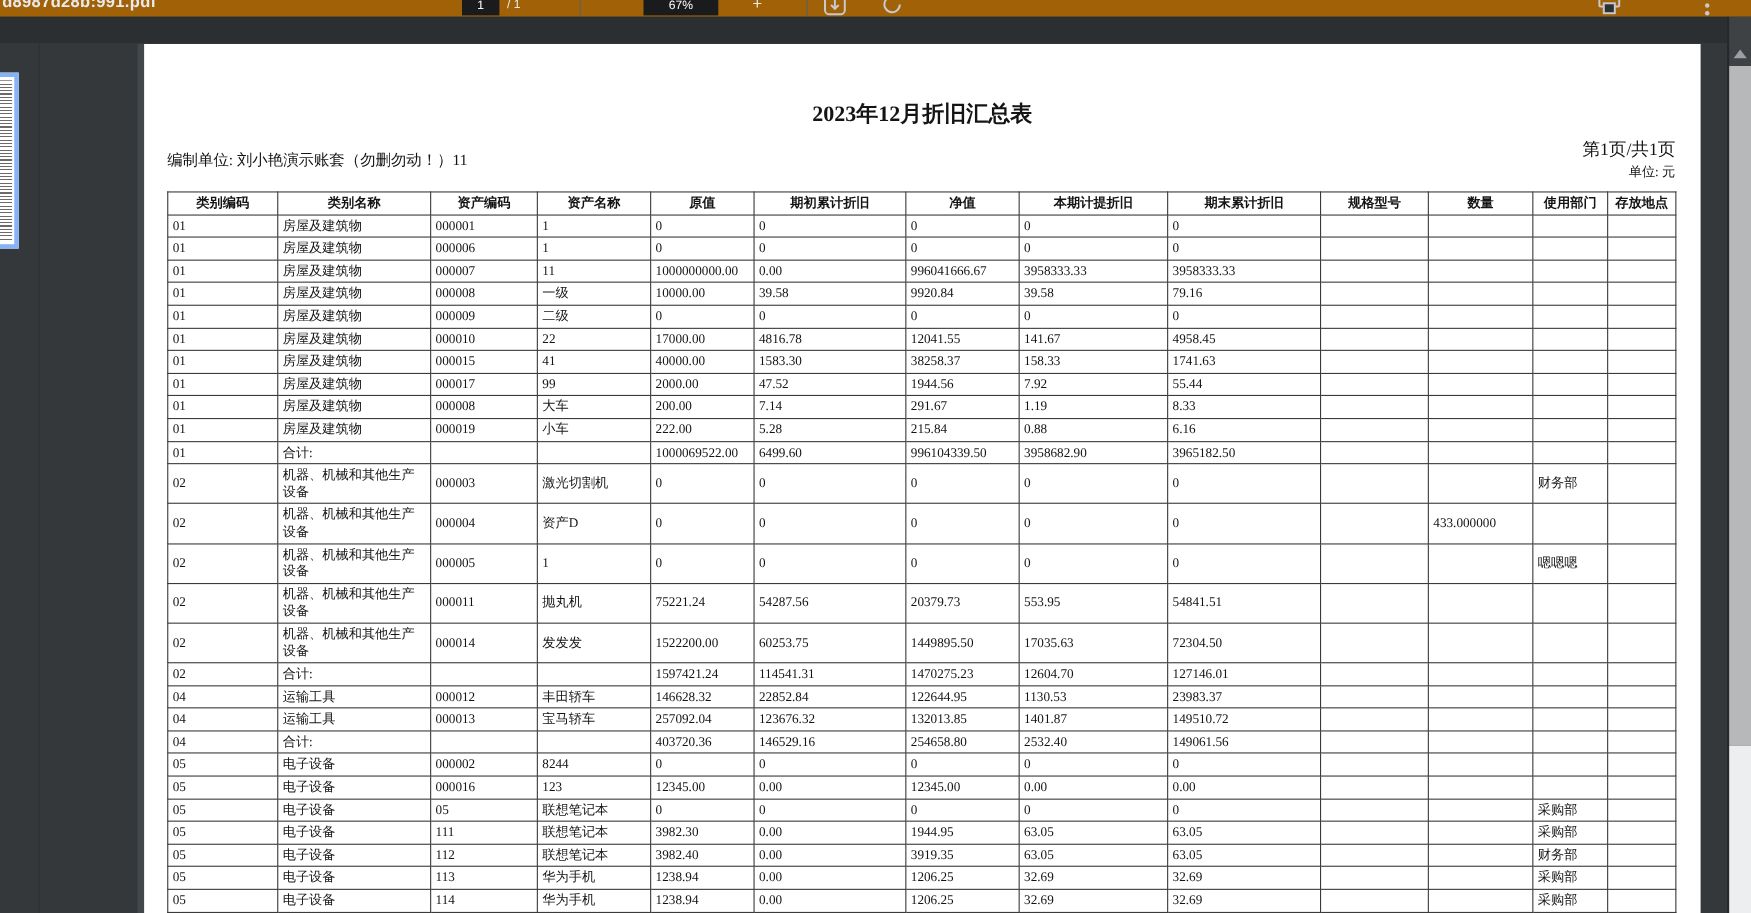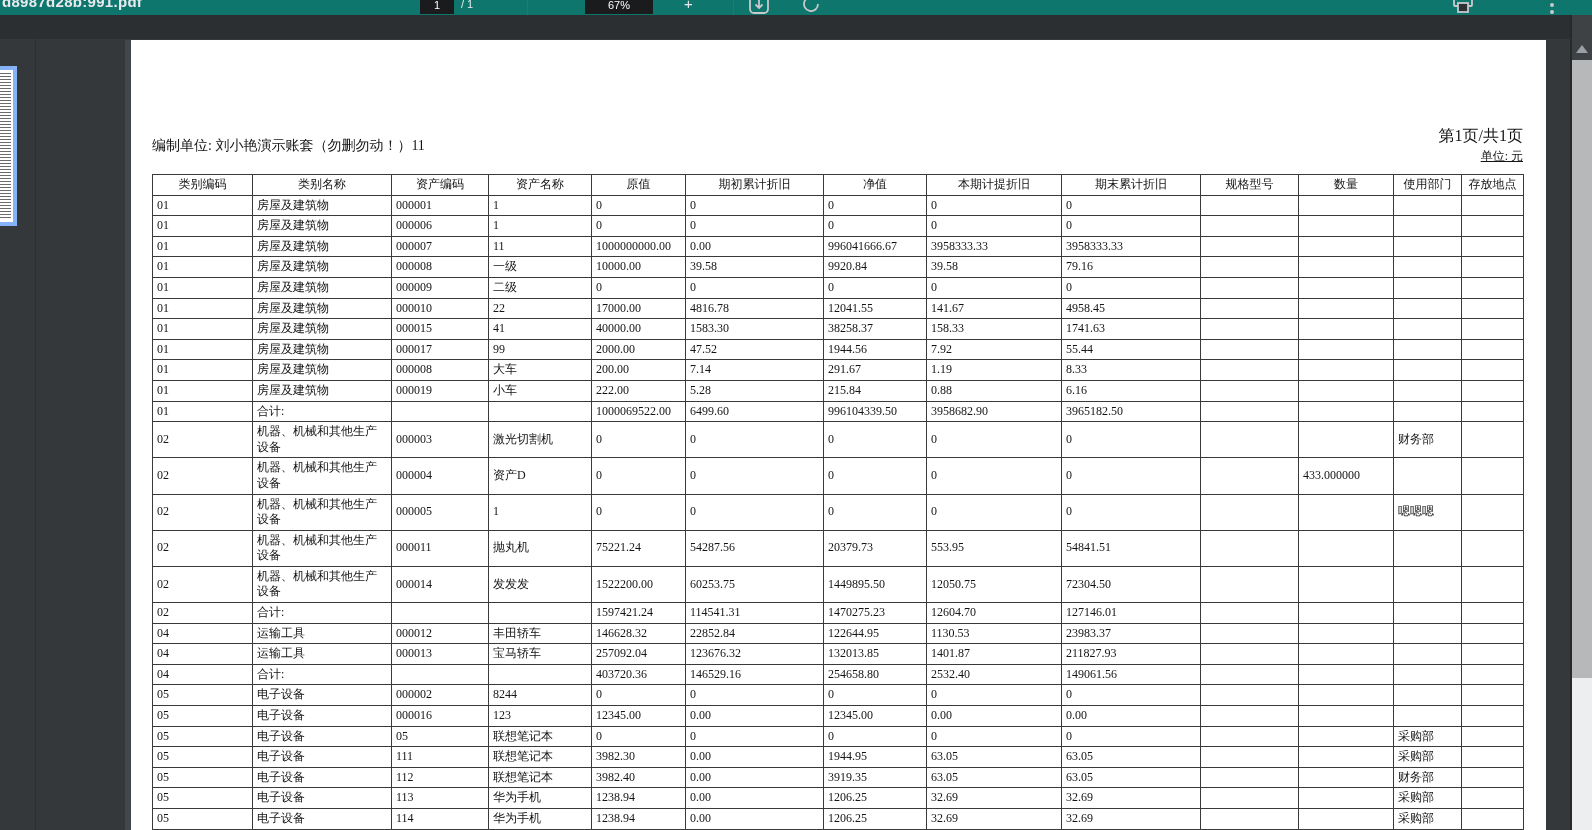"d8987d28b:991.pdf" .toolbar { background: #0f766e -> #a16207 }
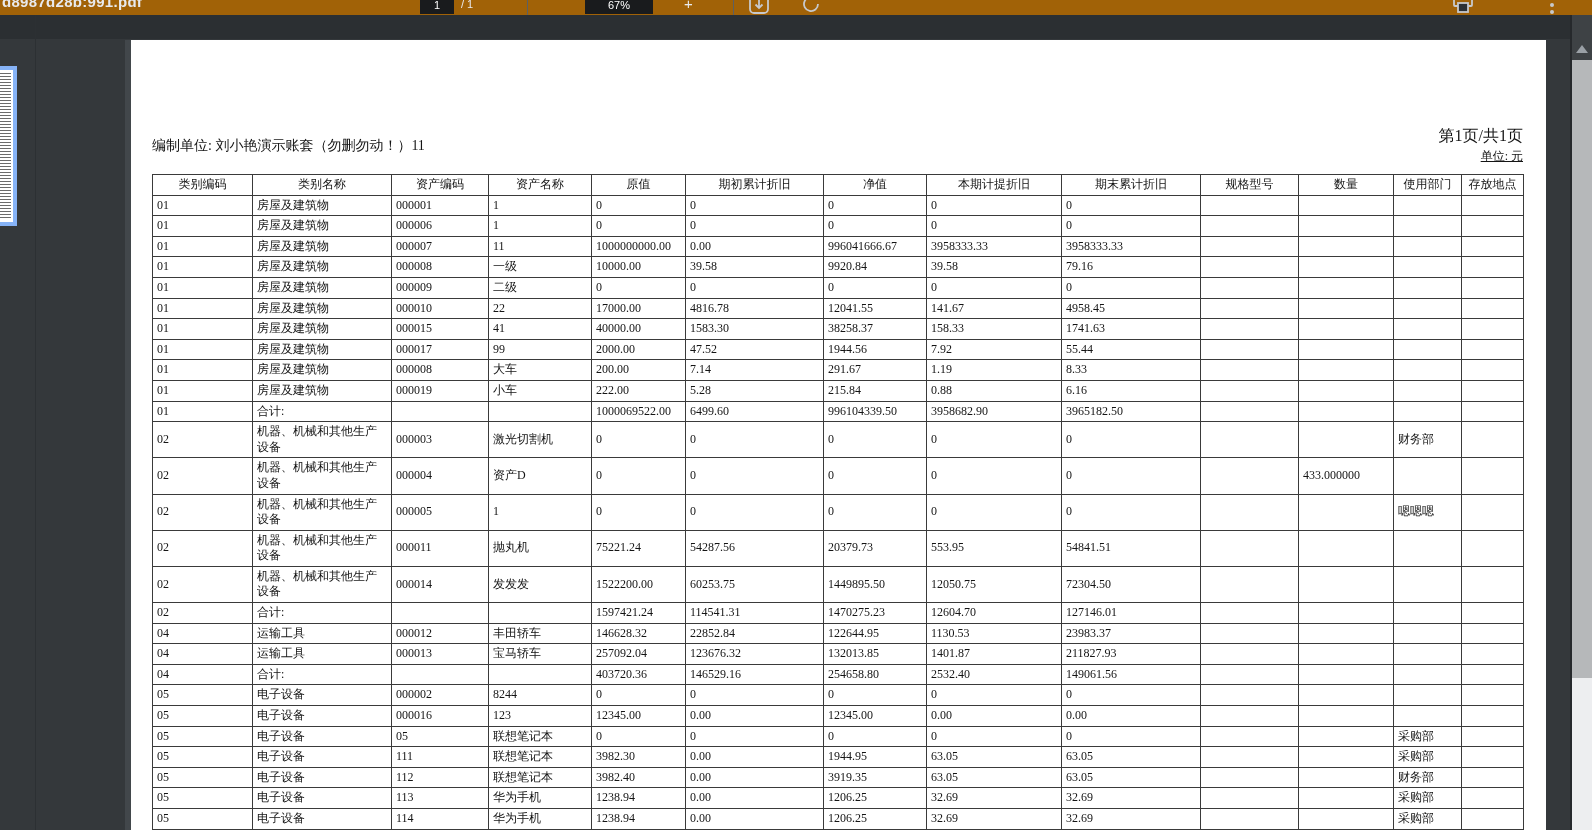"2023年12月折旧汇总表" div.doc-title { html: none -> <div>2023年12月折旧汇总表</div> }
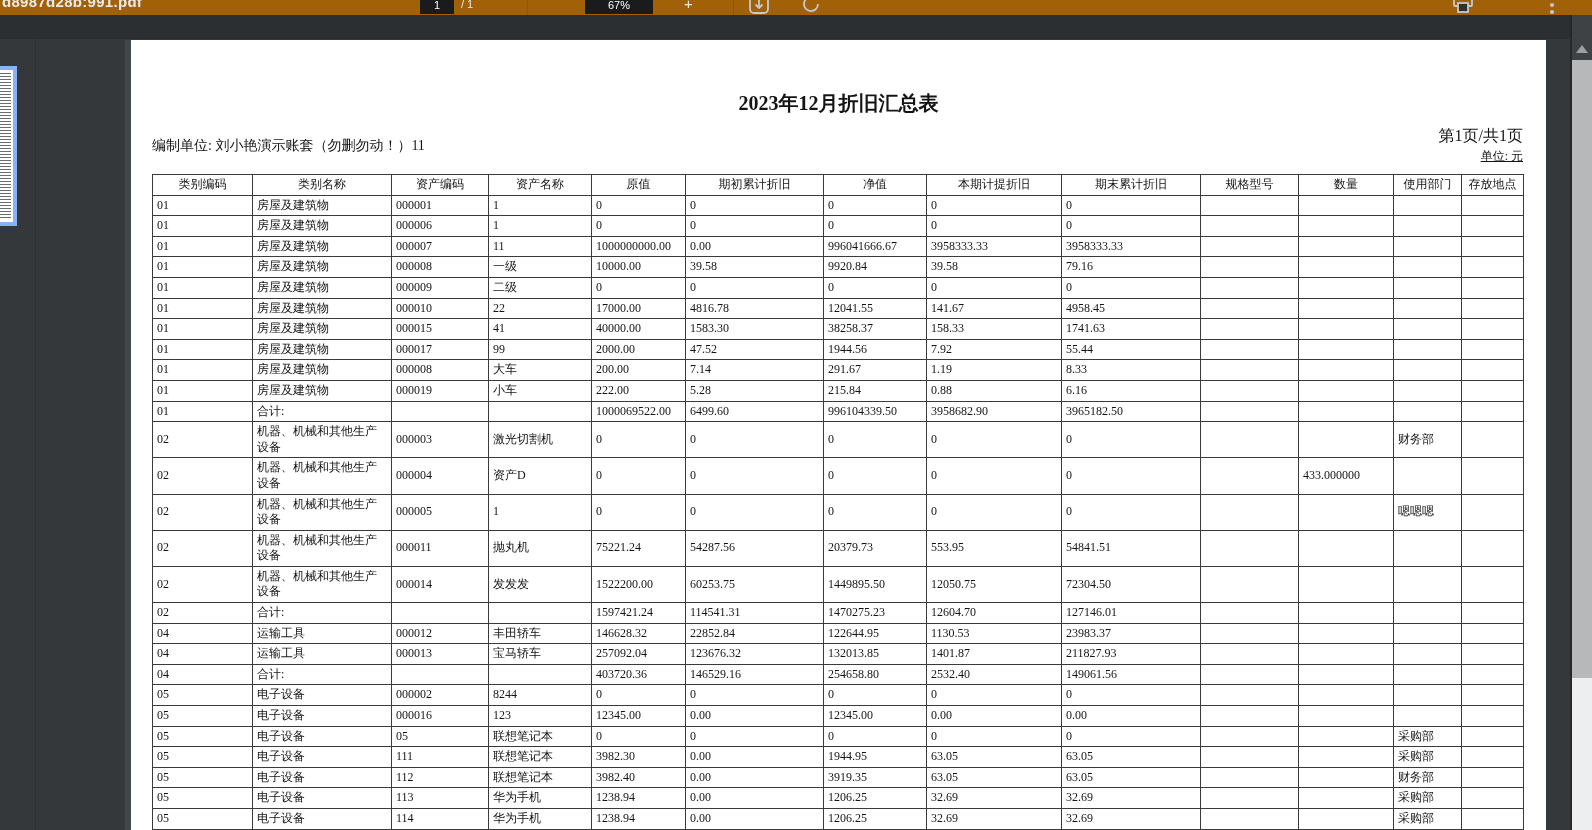"单位: 元" .meta-unit { text-decoration: underline -> none }
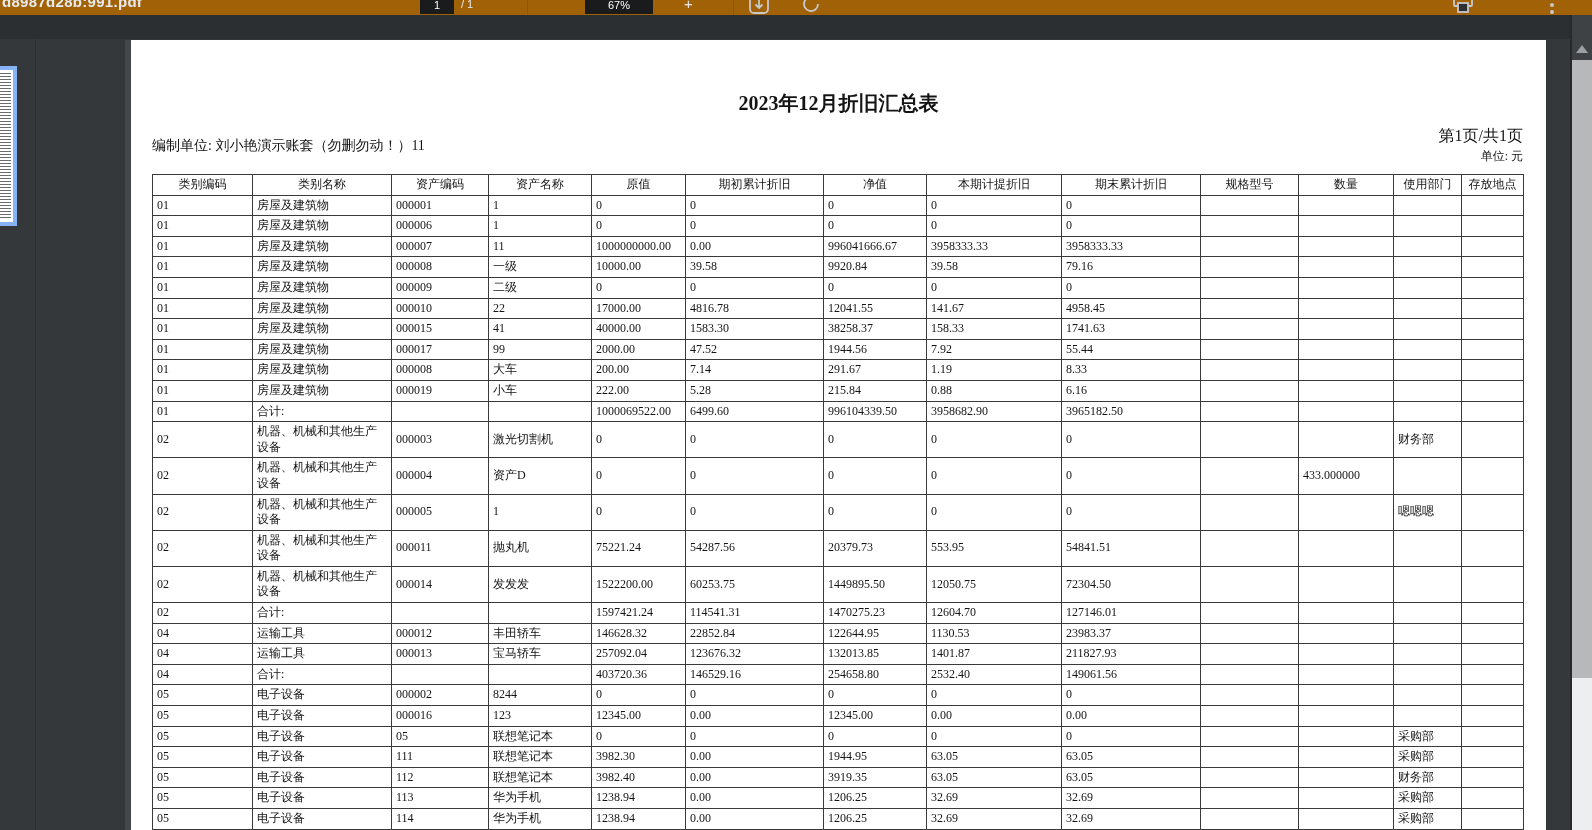"类别编码" .dep th { font-weight: 400 -> 700 }
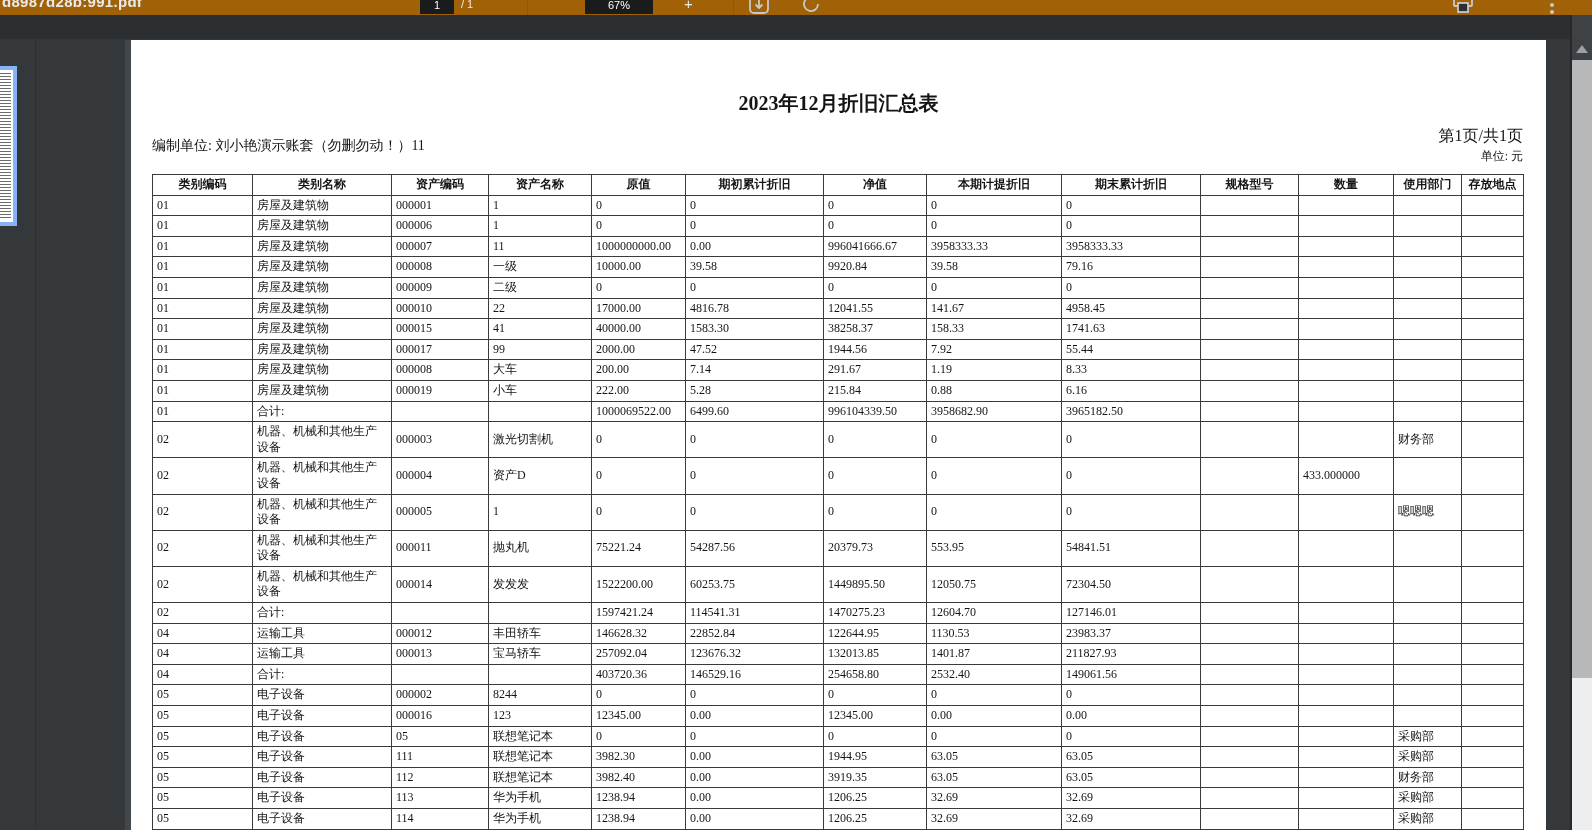"12050.75" td { text: 12050.75 -> 17035.63 }
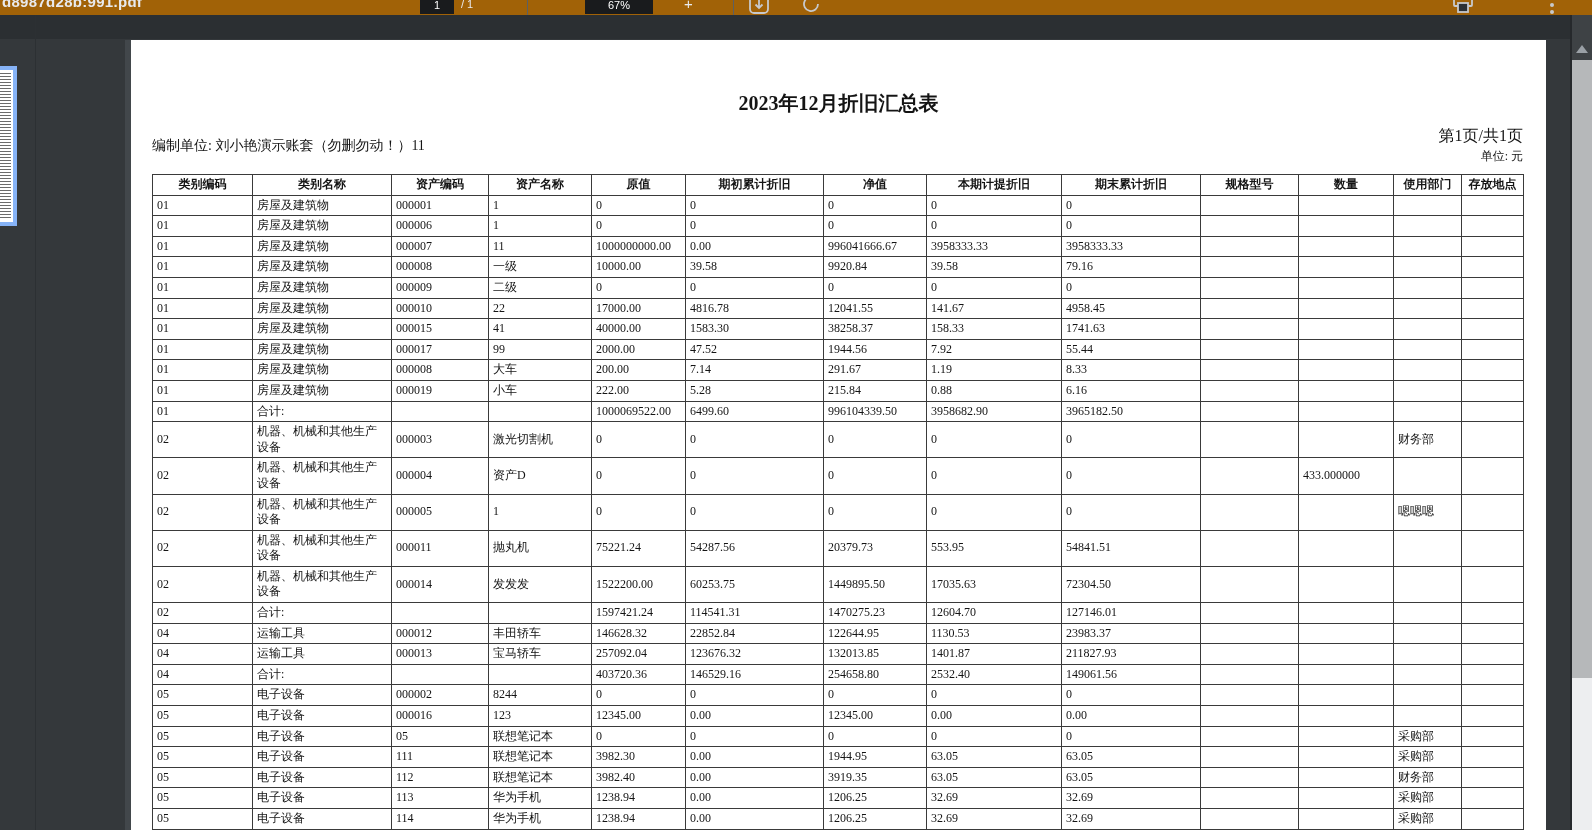"211827.93" td { text: 211827.93 -> 149510.72 }
